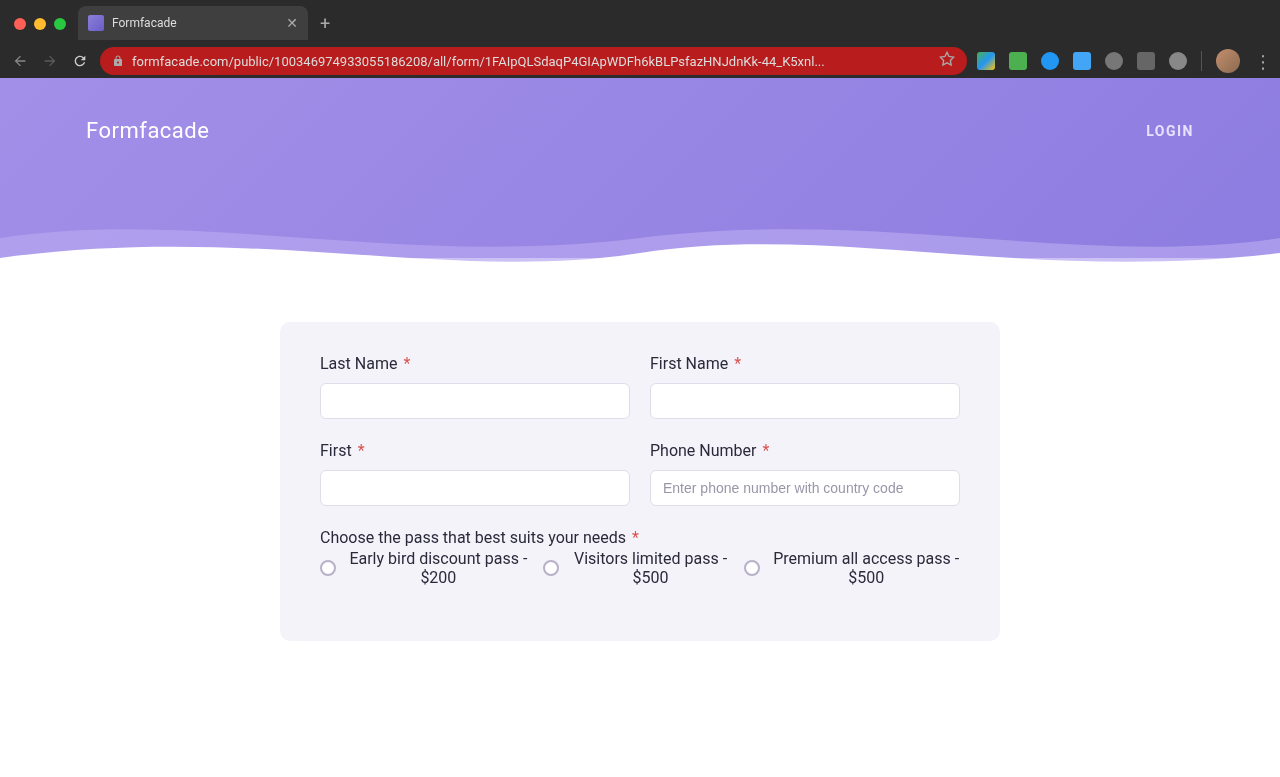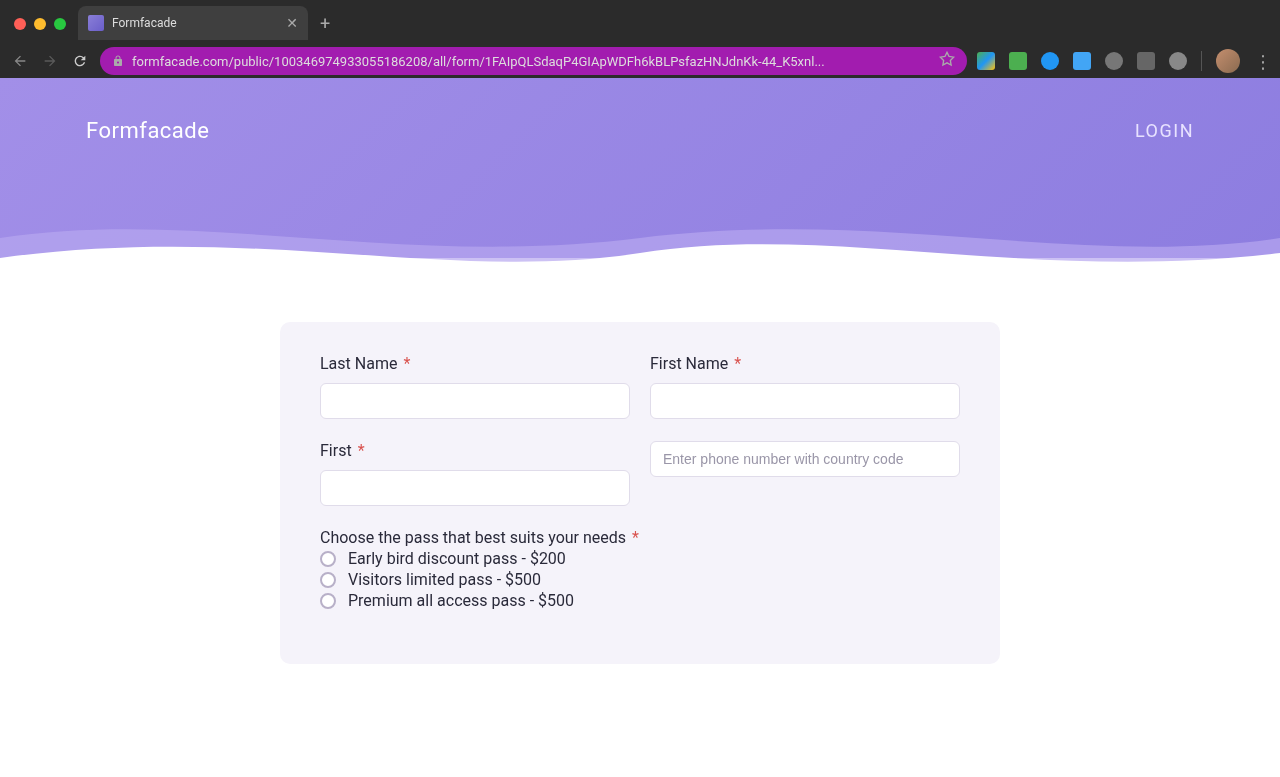"formfacade.com/public/100346974933055186" .url-bar { background: #a21caf -> #b91c1c }
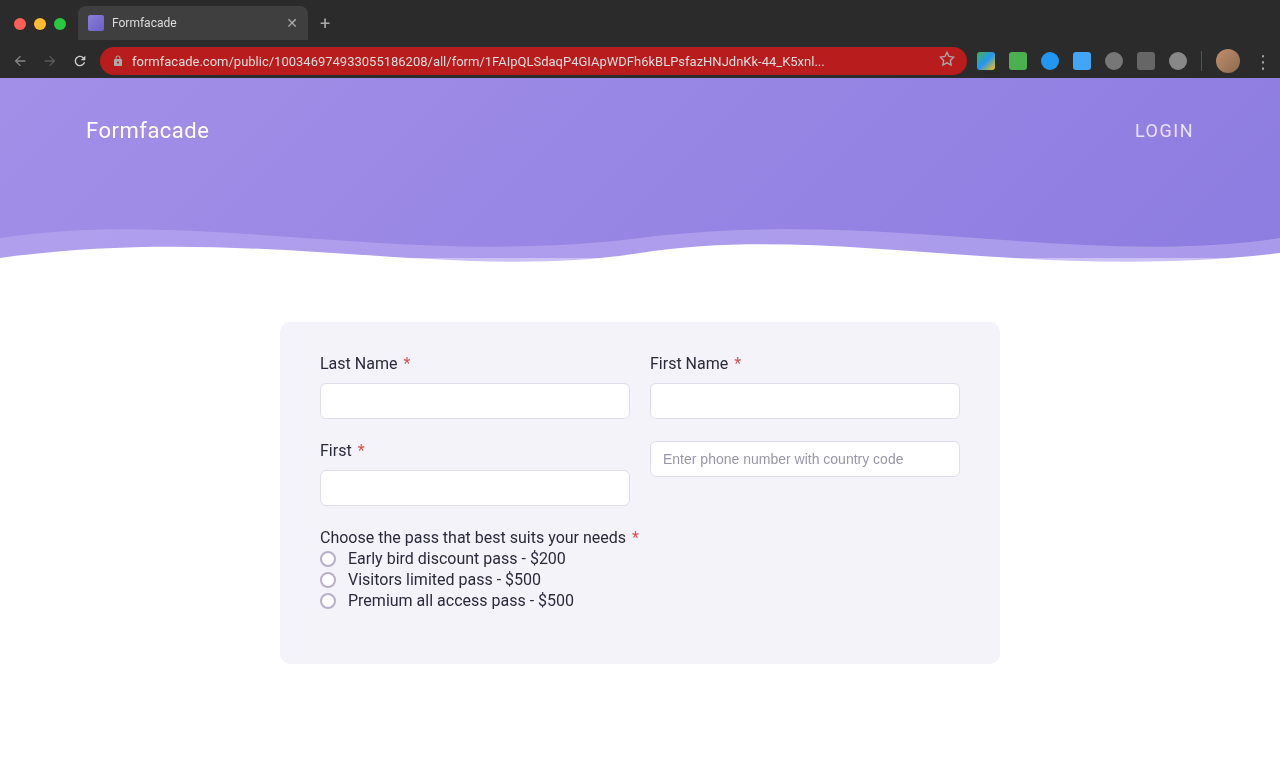"LOGIN" .login-btn { font-size: 18px -> 14px; font-weight: 400 -> 700 }
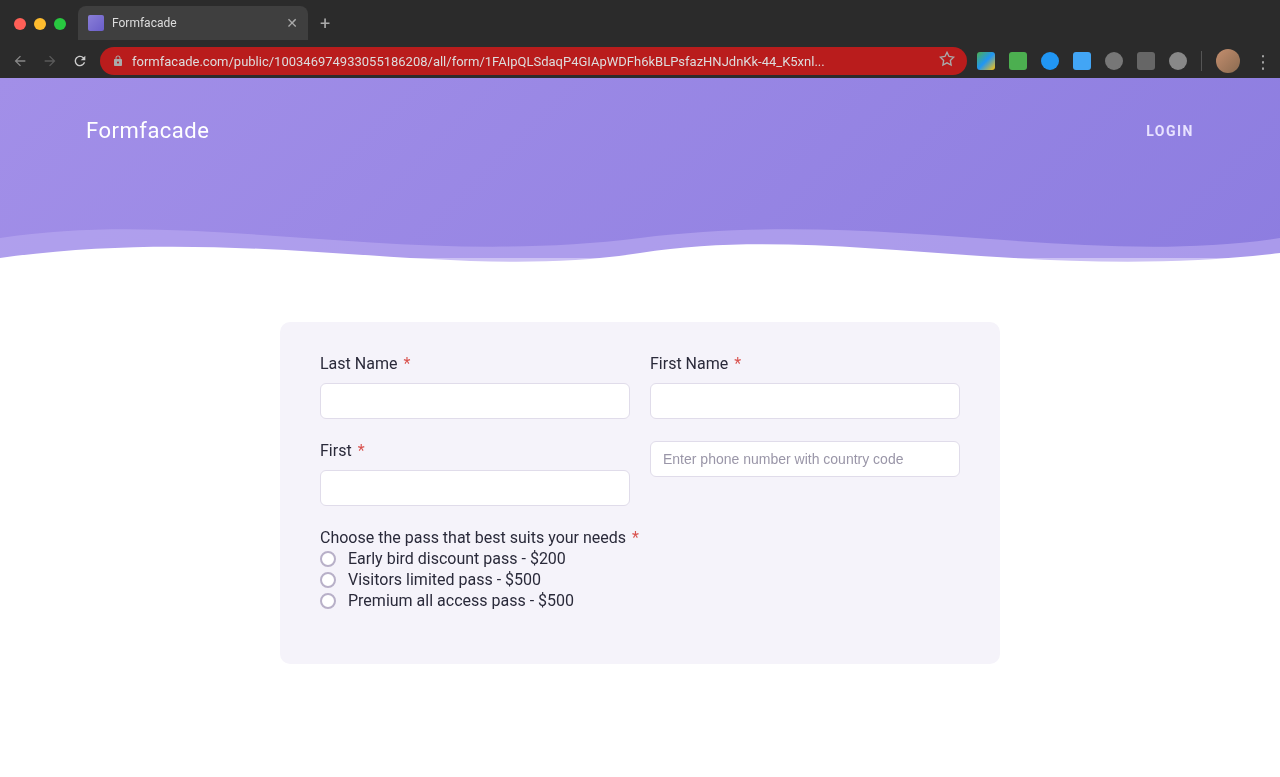"Phone Number *" label.field-label { html: none -> <label><span>Phone Number</span> <span>*</span></label> }
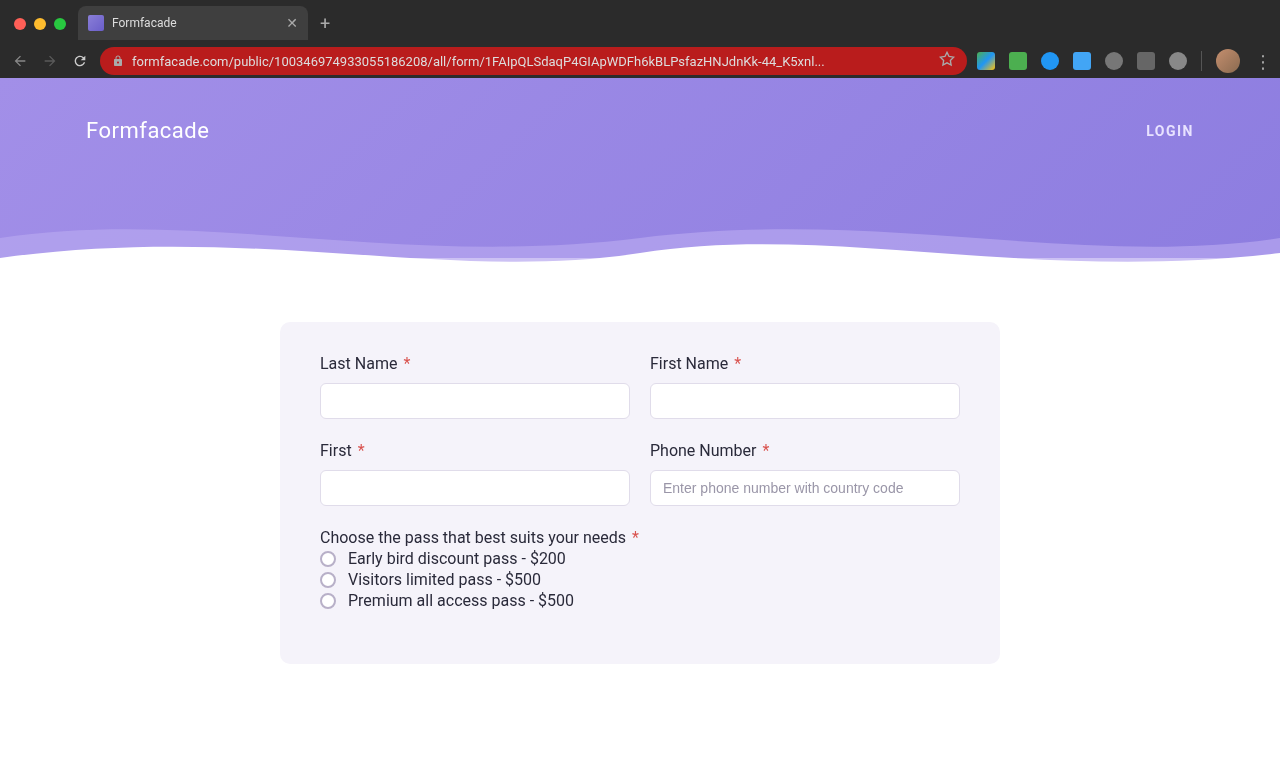"Early bird discount pass -" .options { flex-direction: column -> row; gap: 2px -> 14px }
